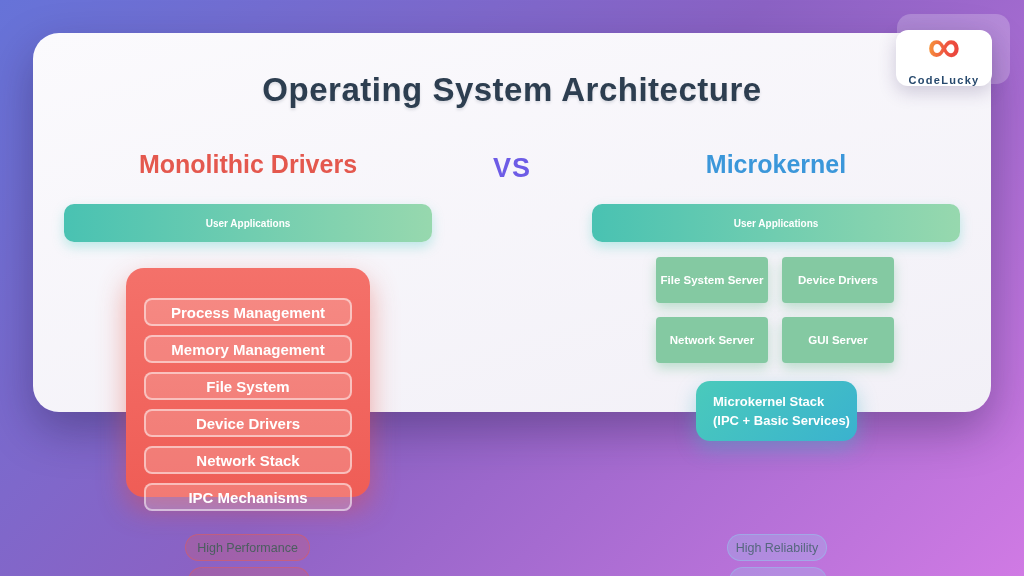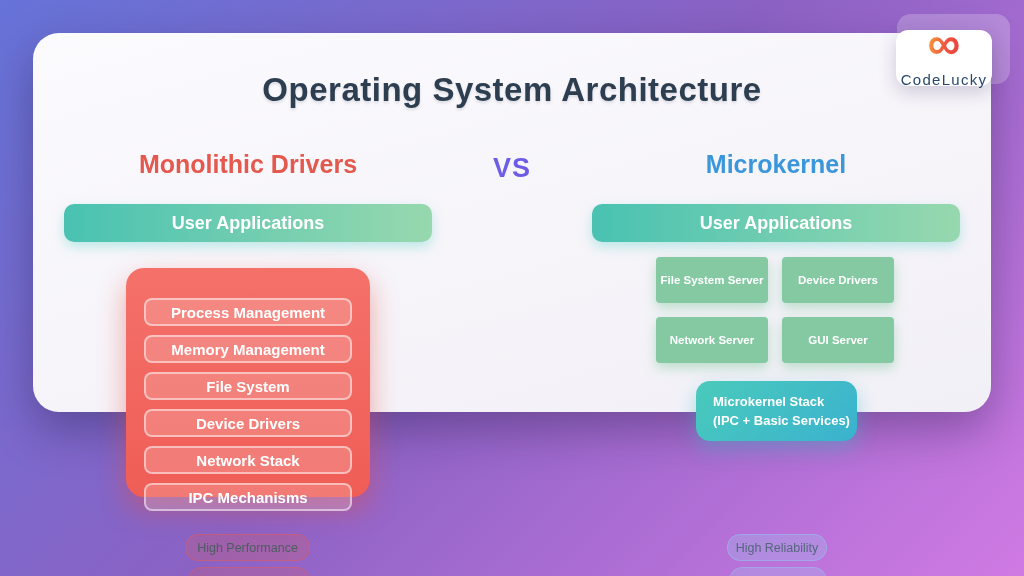"CodeLucky" .brand { font-size: 15px -> 11px; font-weight: 400 -> 700 }
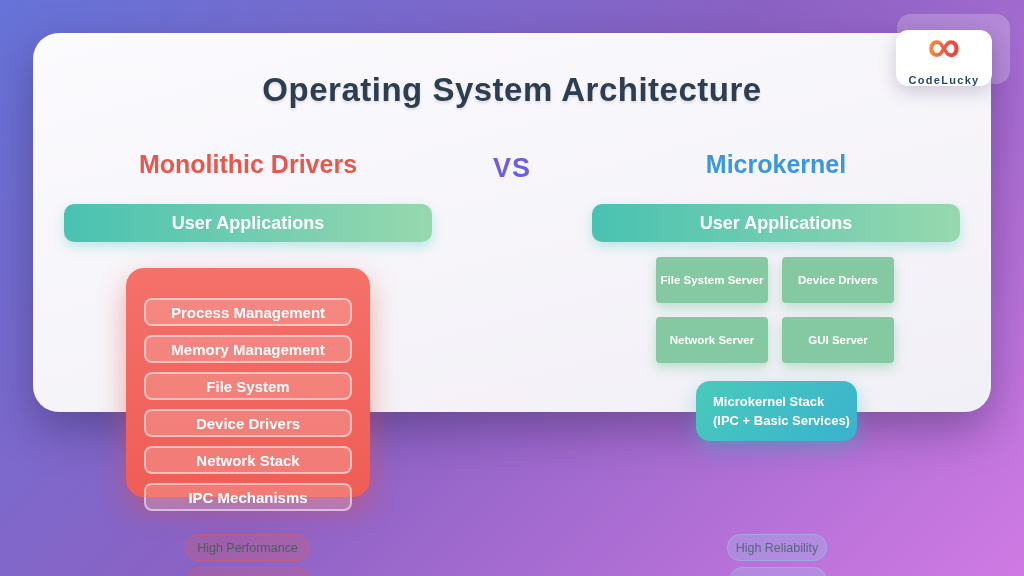"User Applications" .apps-bar { font-size: 18px -> 10px }
